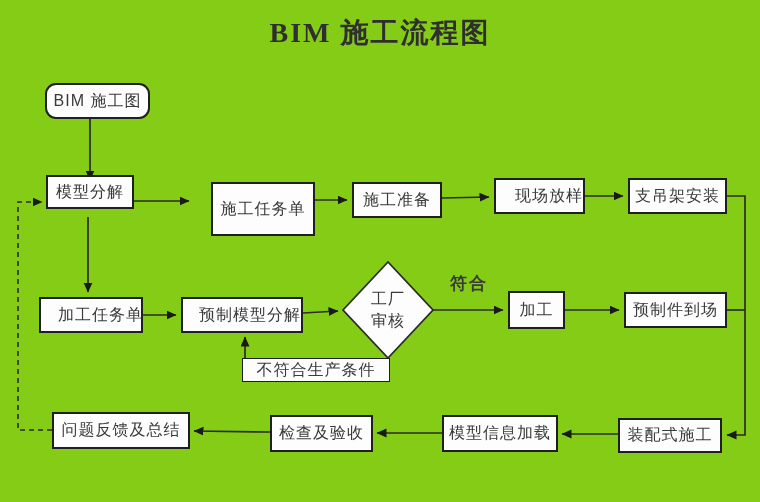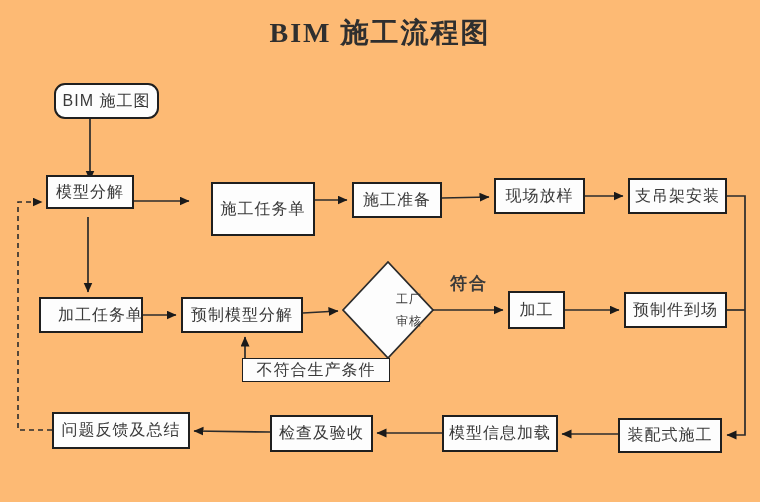"BIM 施工流程图" .canvas { background: #fdba74 -> #84cc16 }
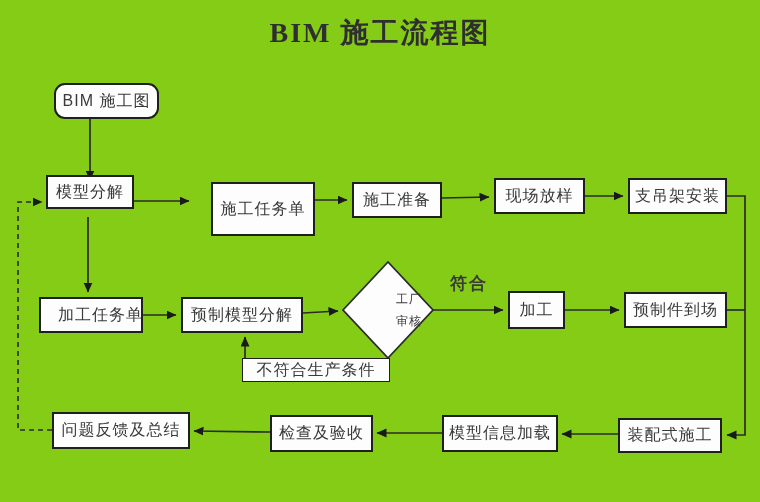"BIM 施工图" div.node { left: 54px -> 45px }
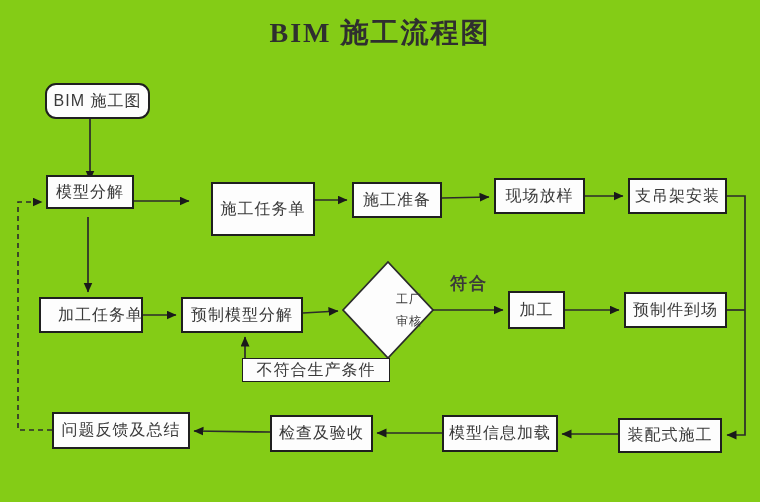"现场放样" div.node { justify-content: none -> flex-end }
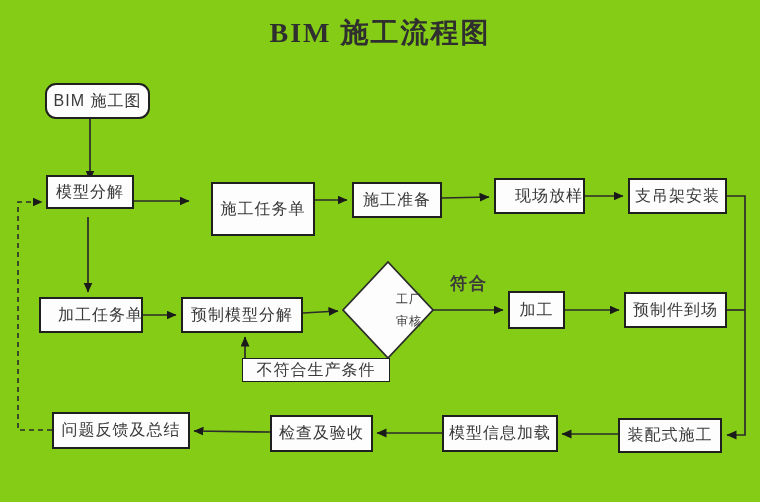"工厂" .diamond-label { font-size: 12px -> 16px; text-align: right -> center }
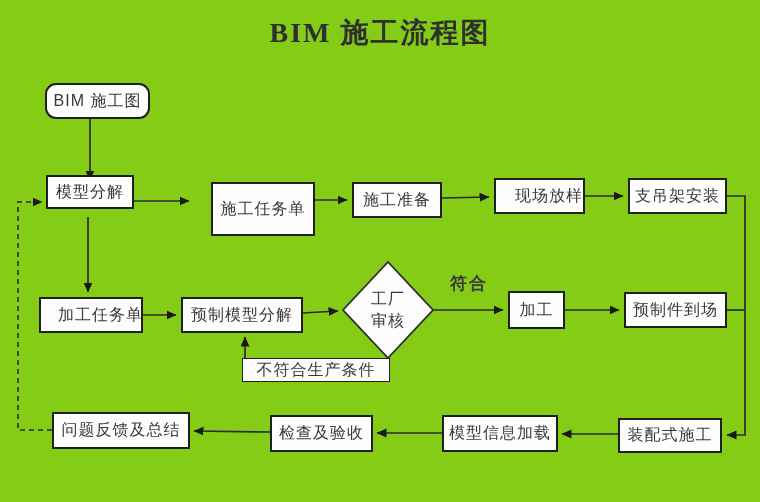"预制模型分解" div.node { justify-content: none -> flex-end }
